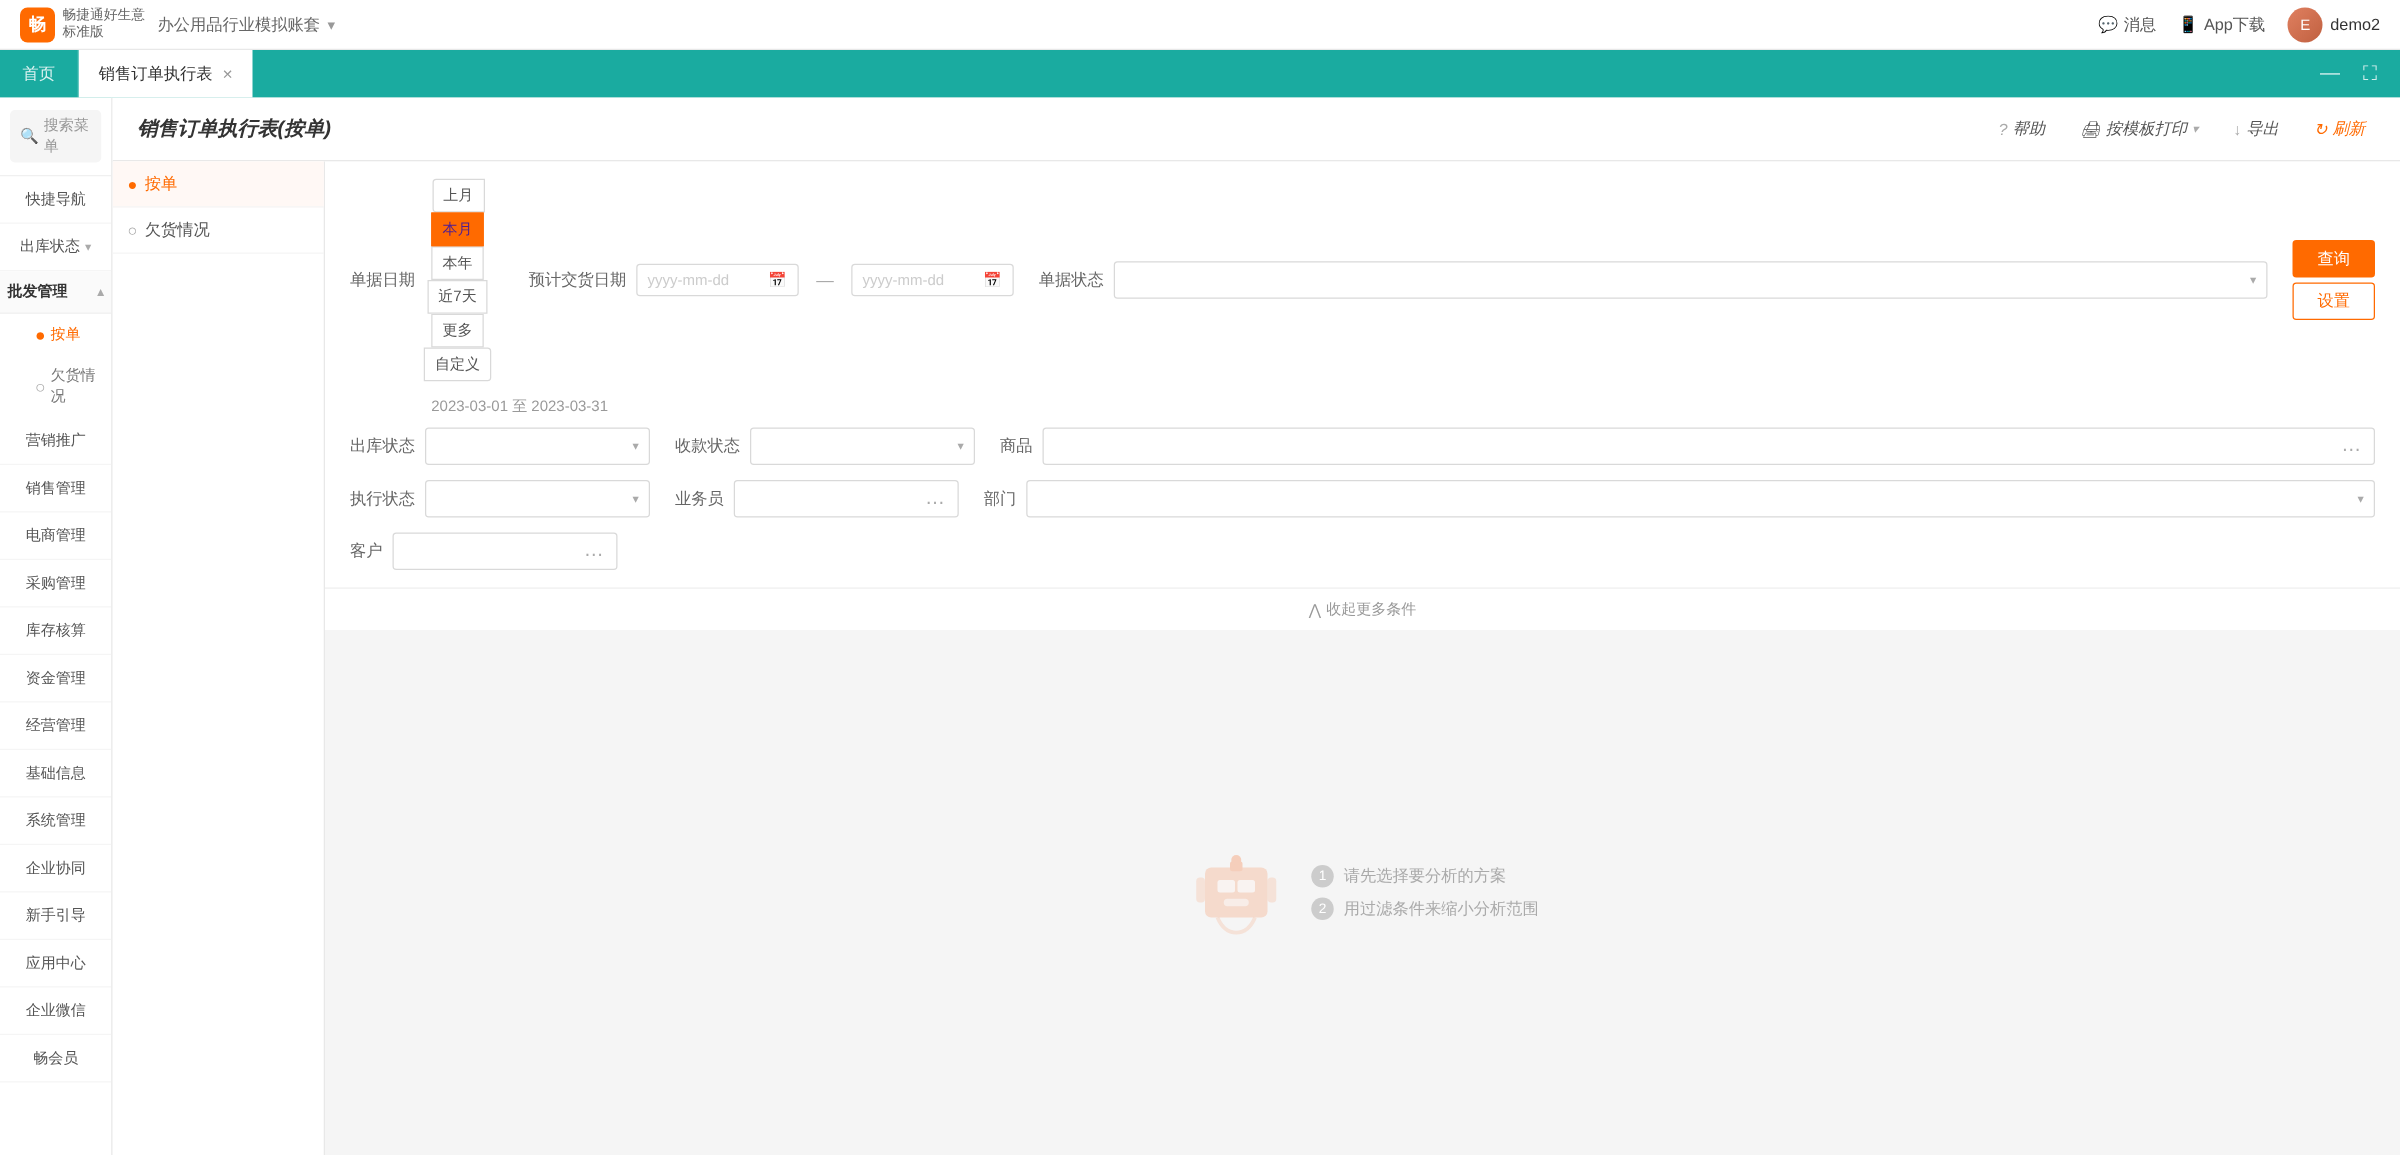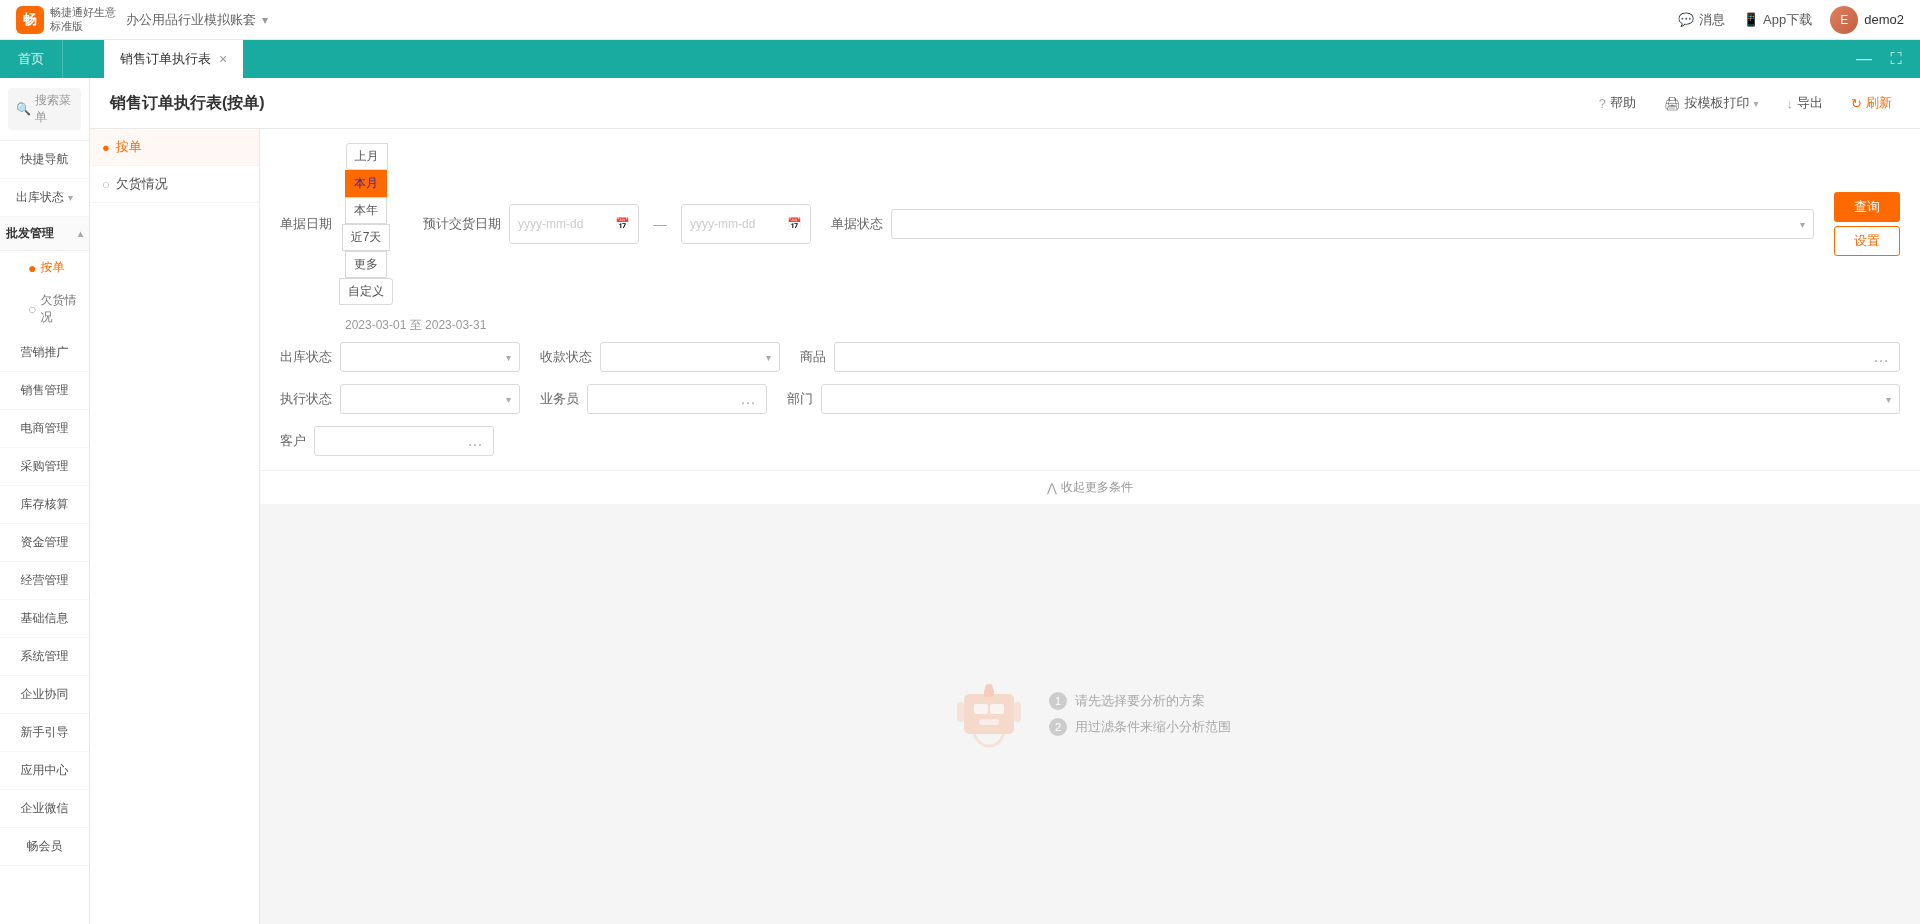"首页" .tab-bar { gap: 41px -> none }
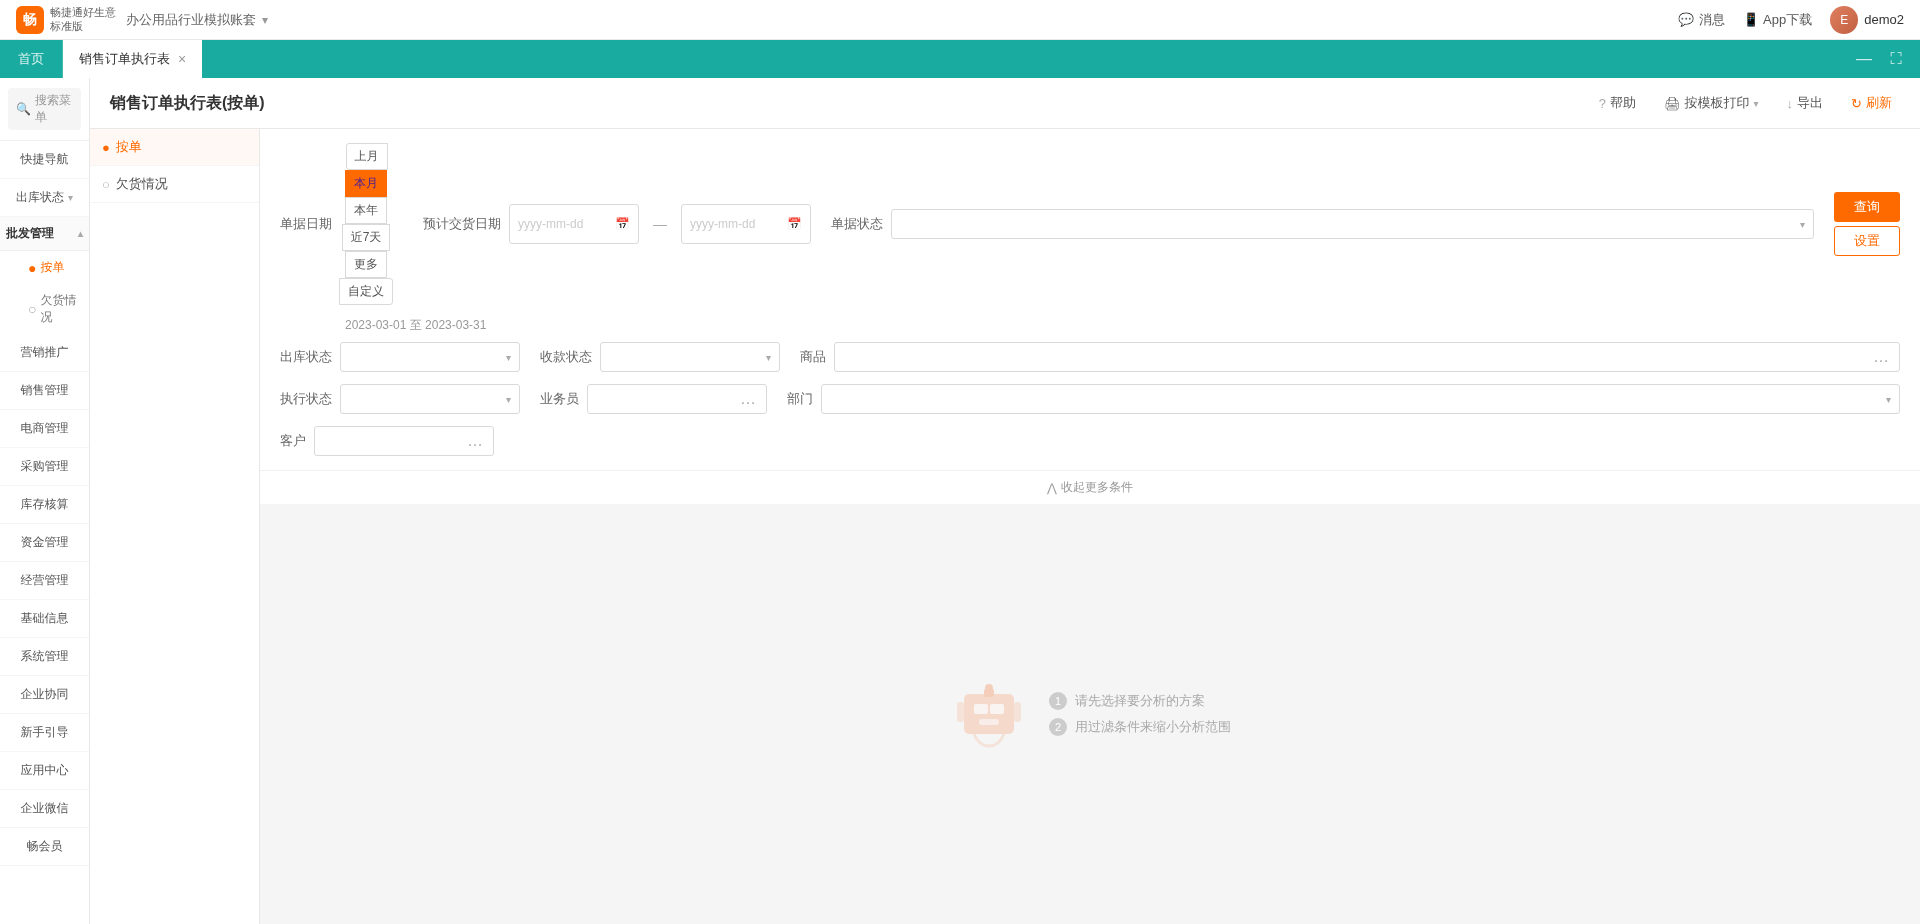"销售订单执行表(按单)" .page-header-top { font-style: none -> italic }
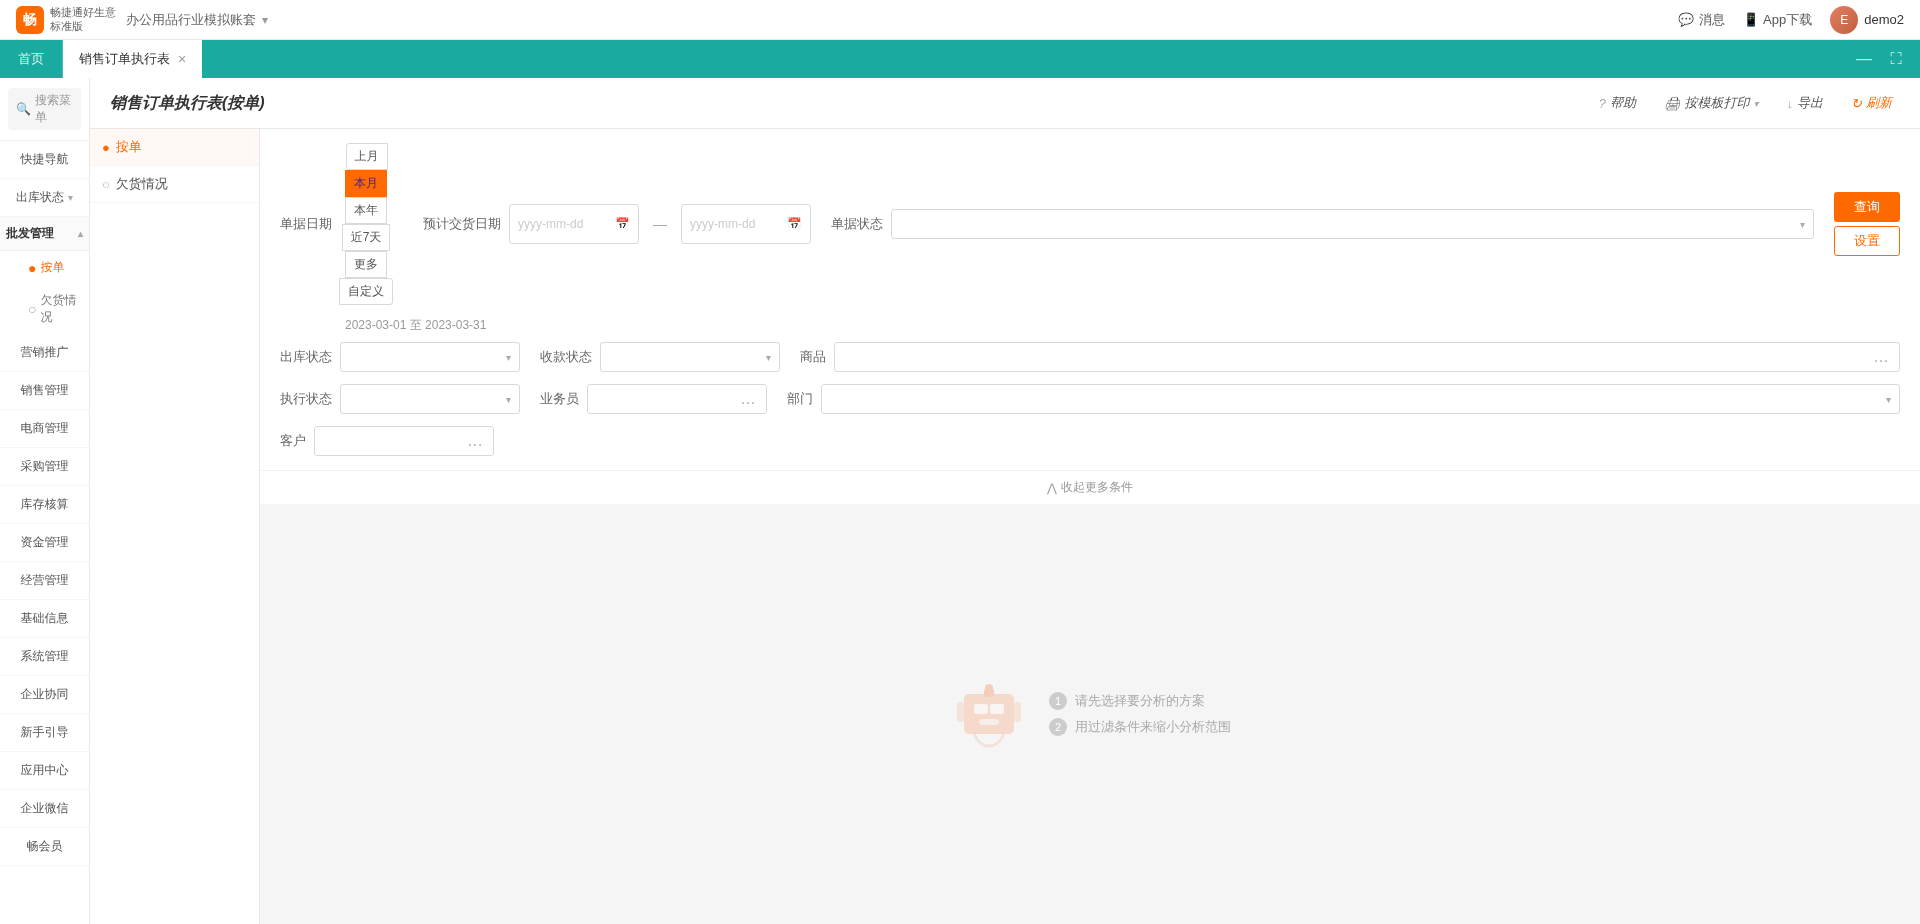"yyyy-mm-dd" .date-input-box { height: 40px -> 26px }
